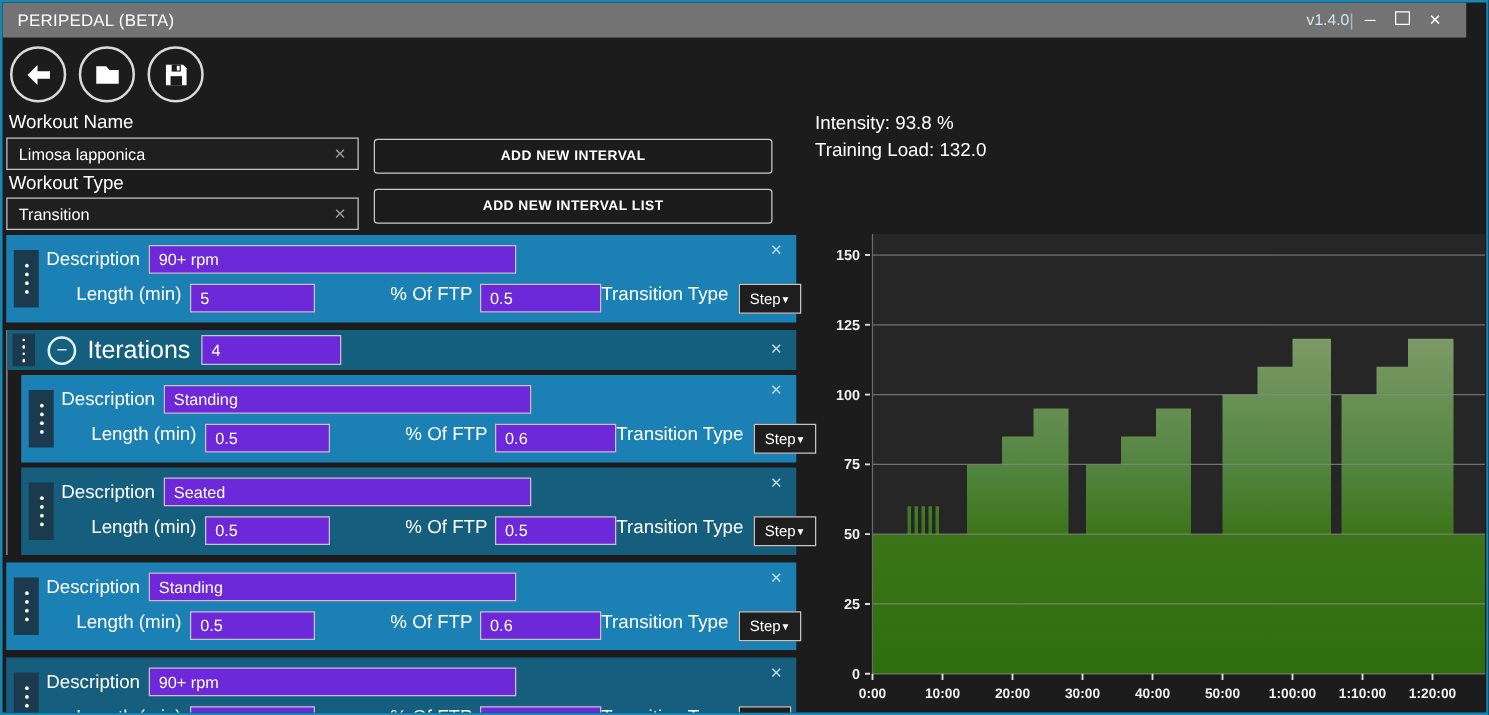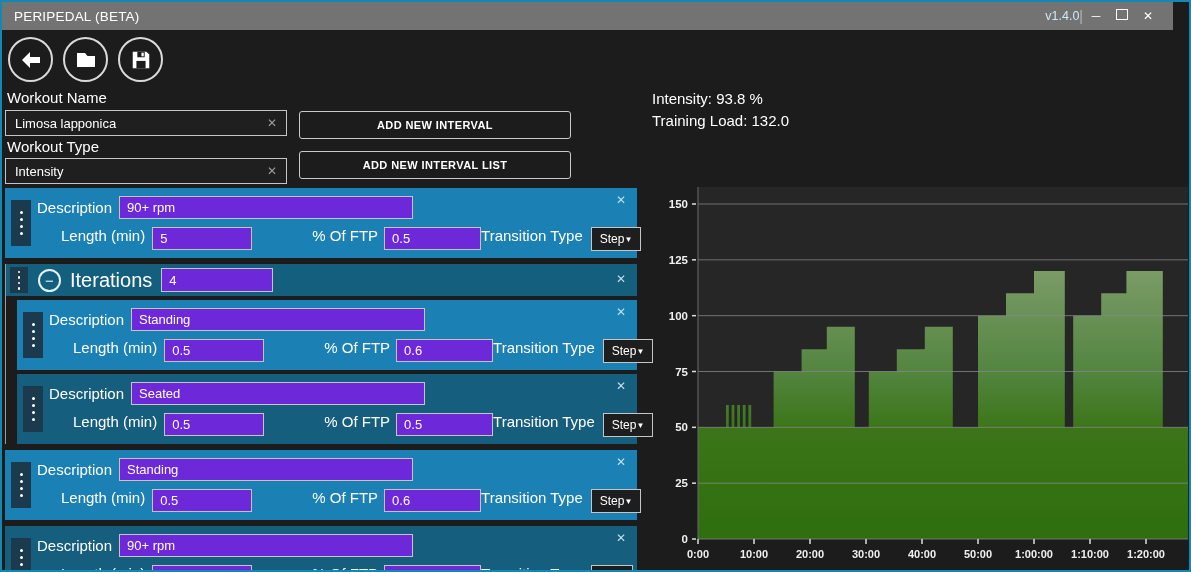"ADD NEW INTERVAL" .add-btn { width: 272px -> 319px }
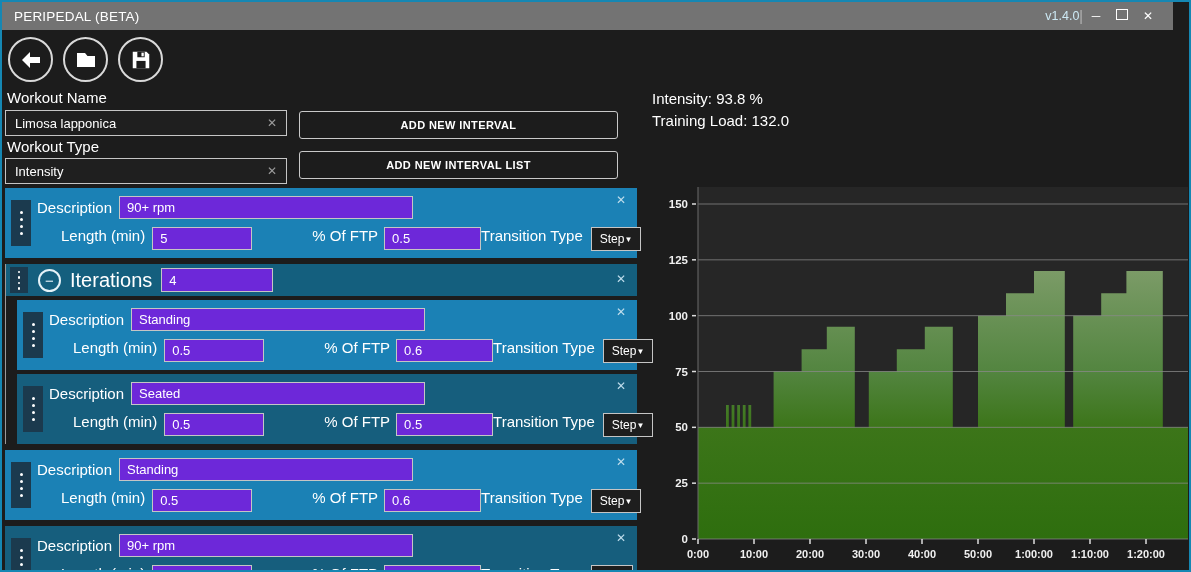"Intensity" span.val { text: Intensity -> Transition }
